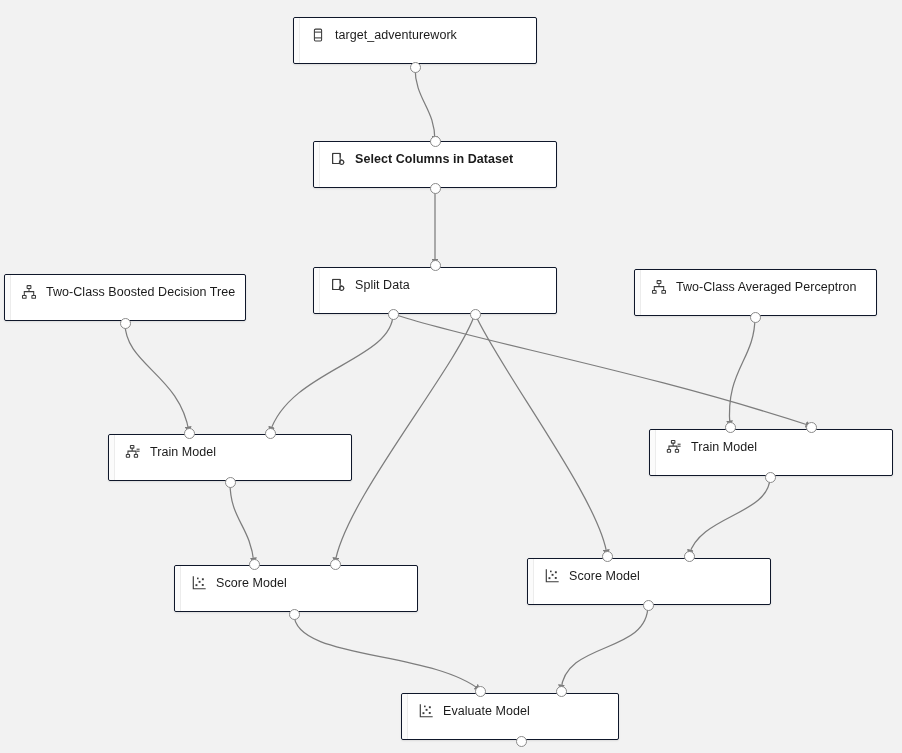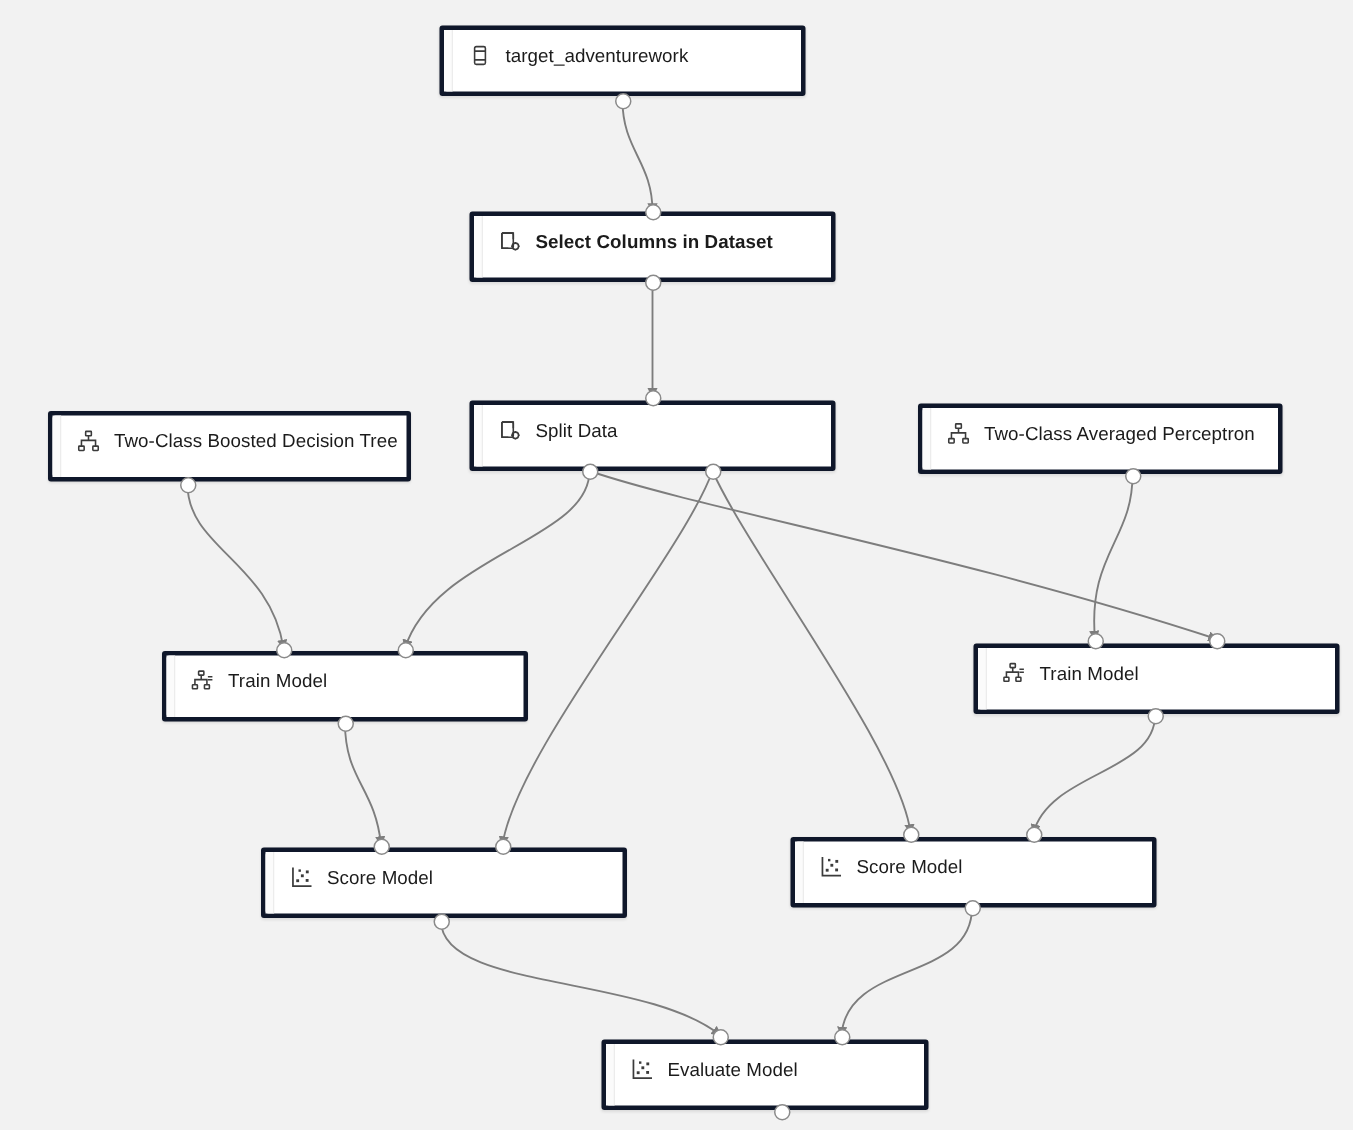"target_adventurework" .node { border: 3px solid #0f172a -> 1px solid #0f172a }
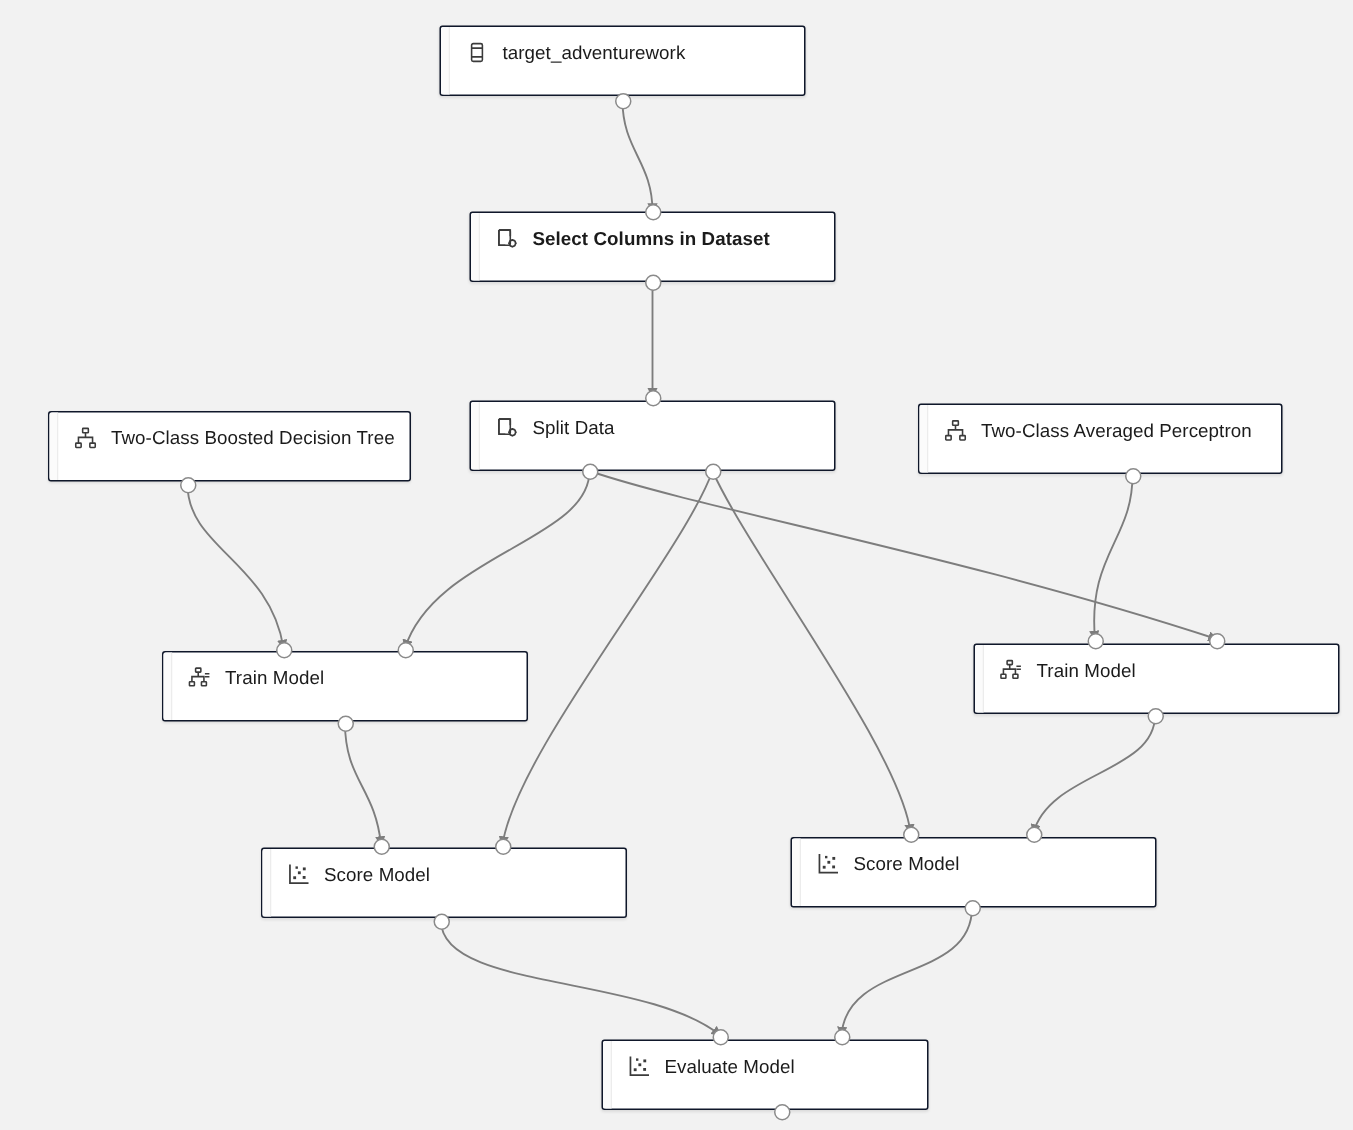"Two-Class Boosted Decision Tree" div.node { margin-left: 28px -> none }
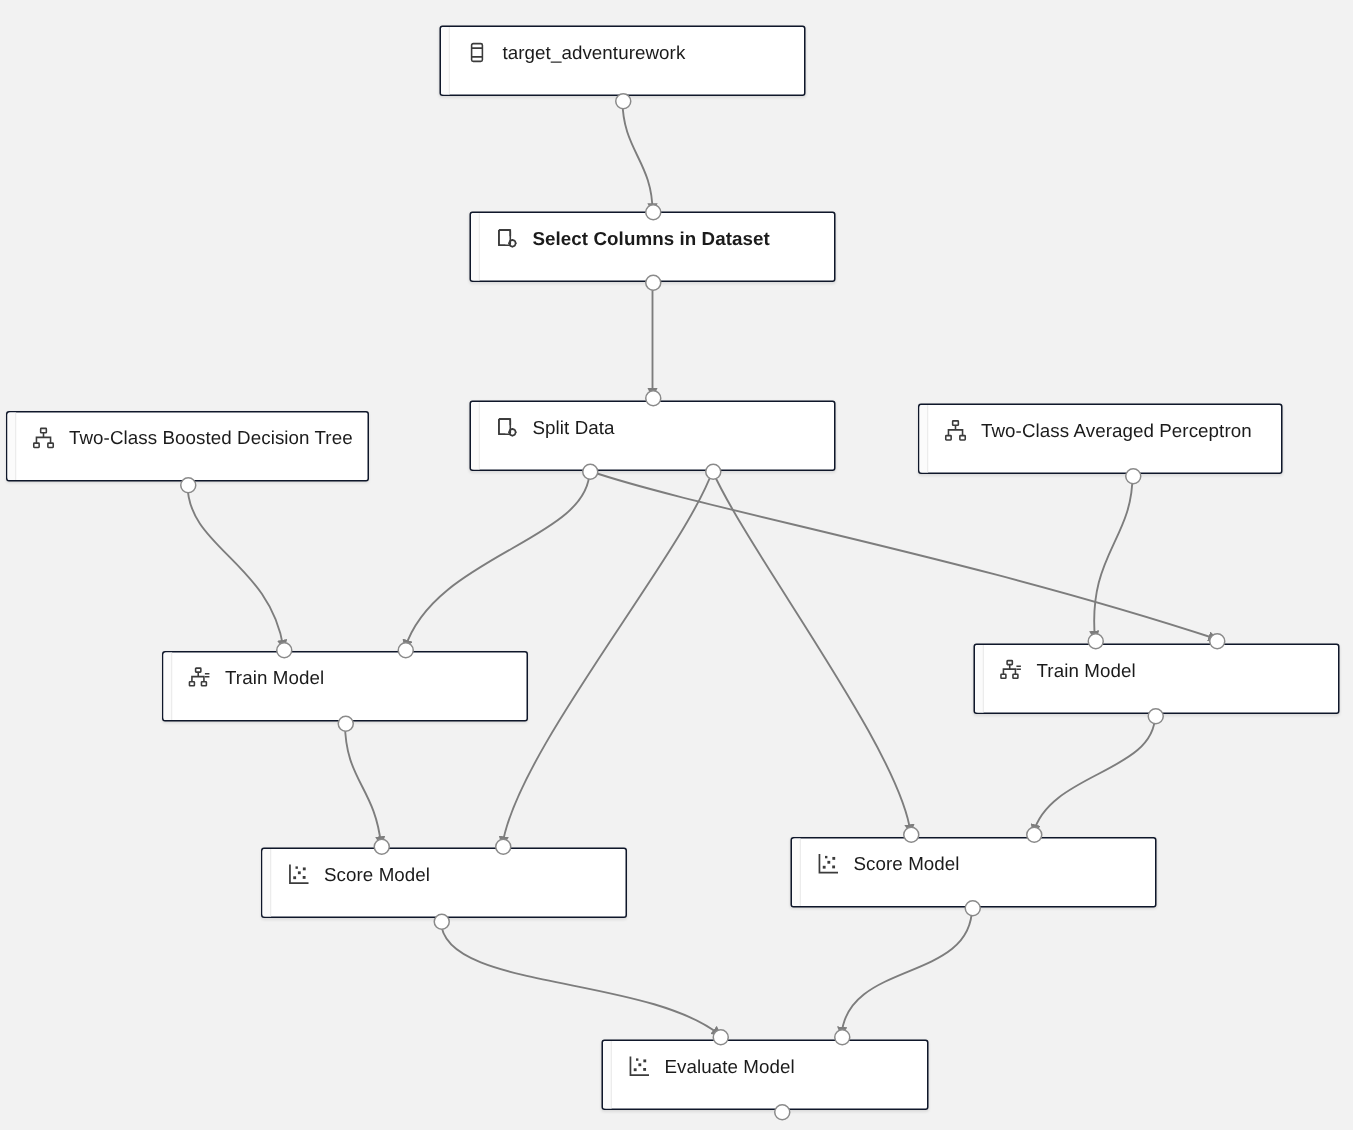"Two-Class Averaged Perceptron" div.node { left: 612px -> 634px }
